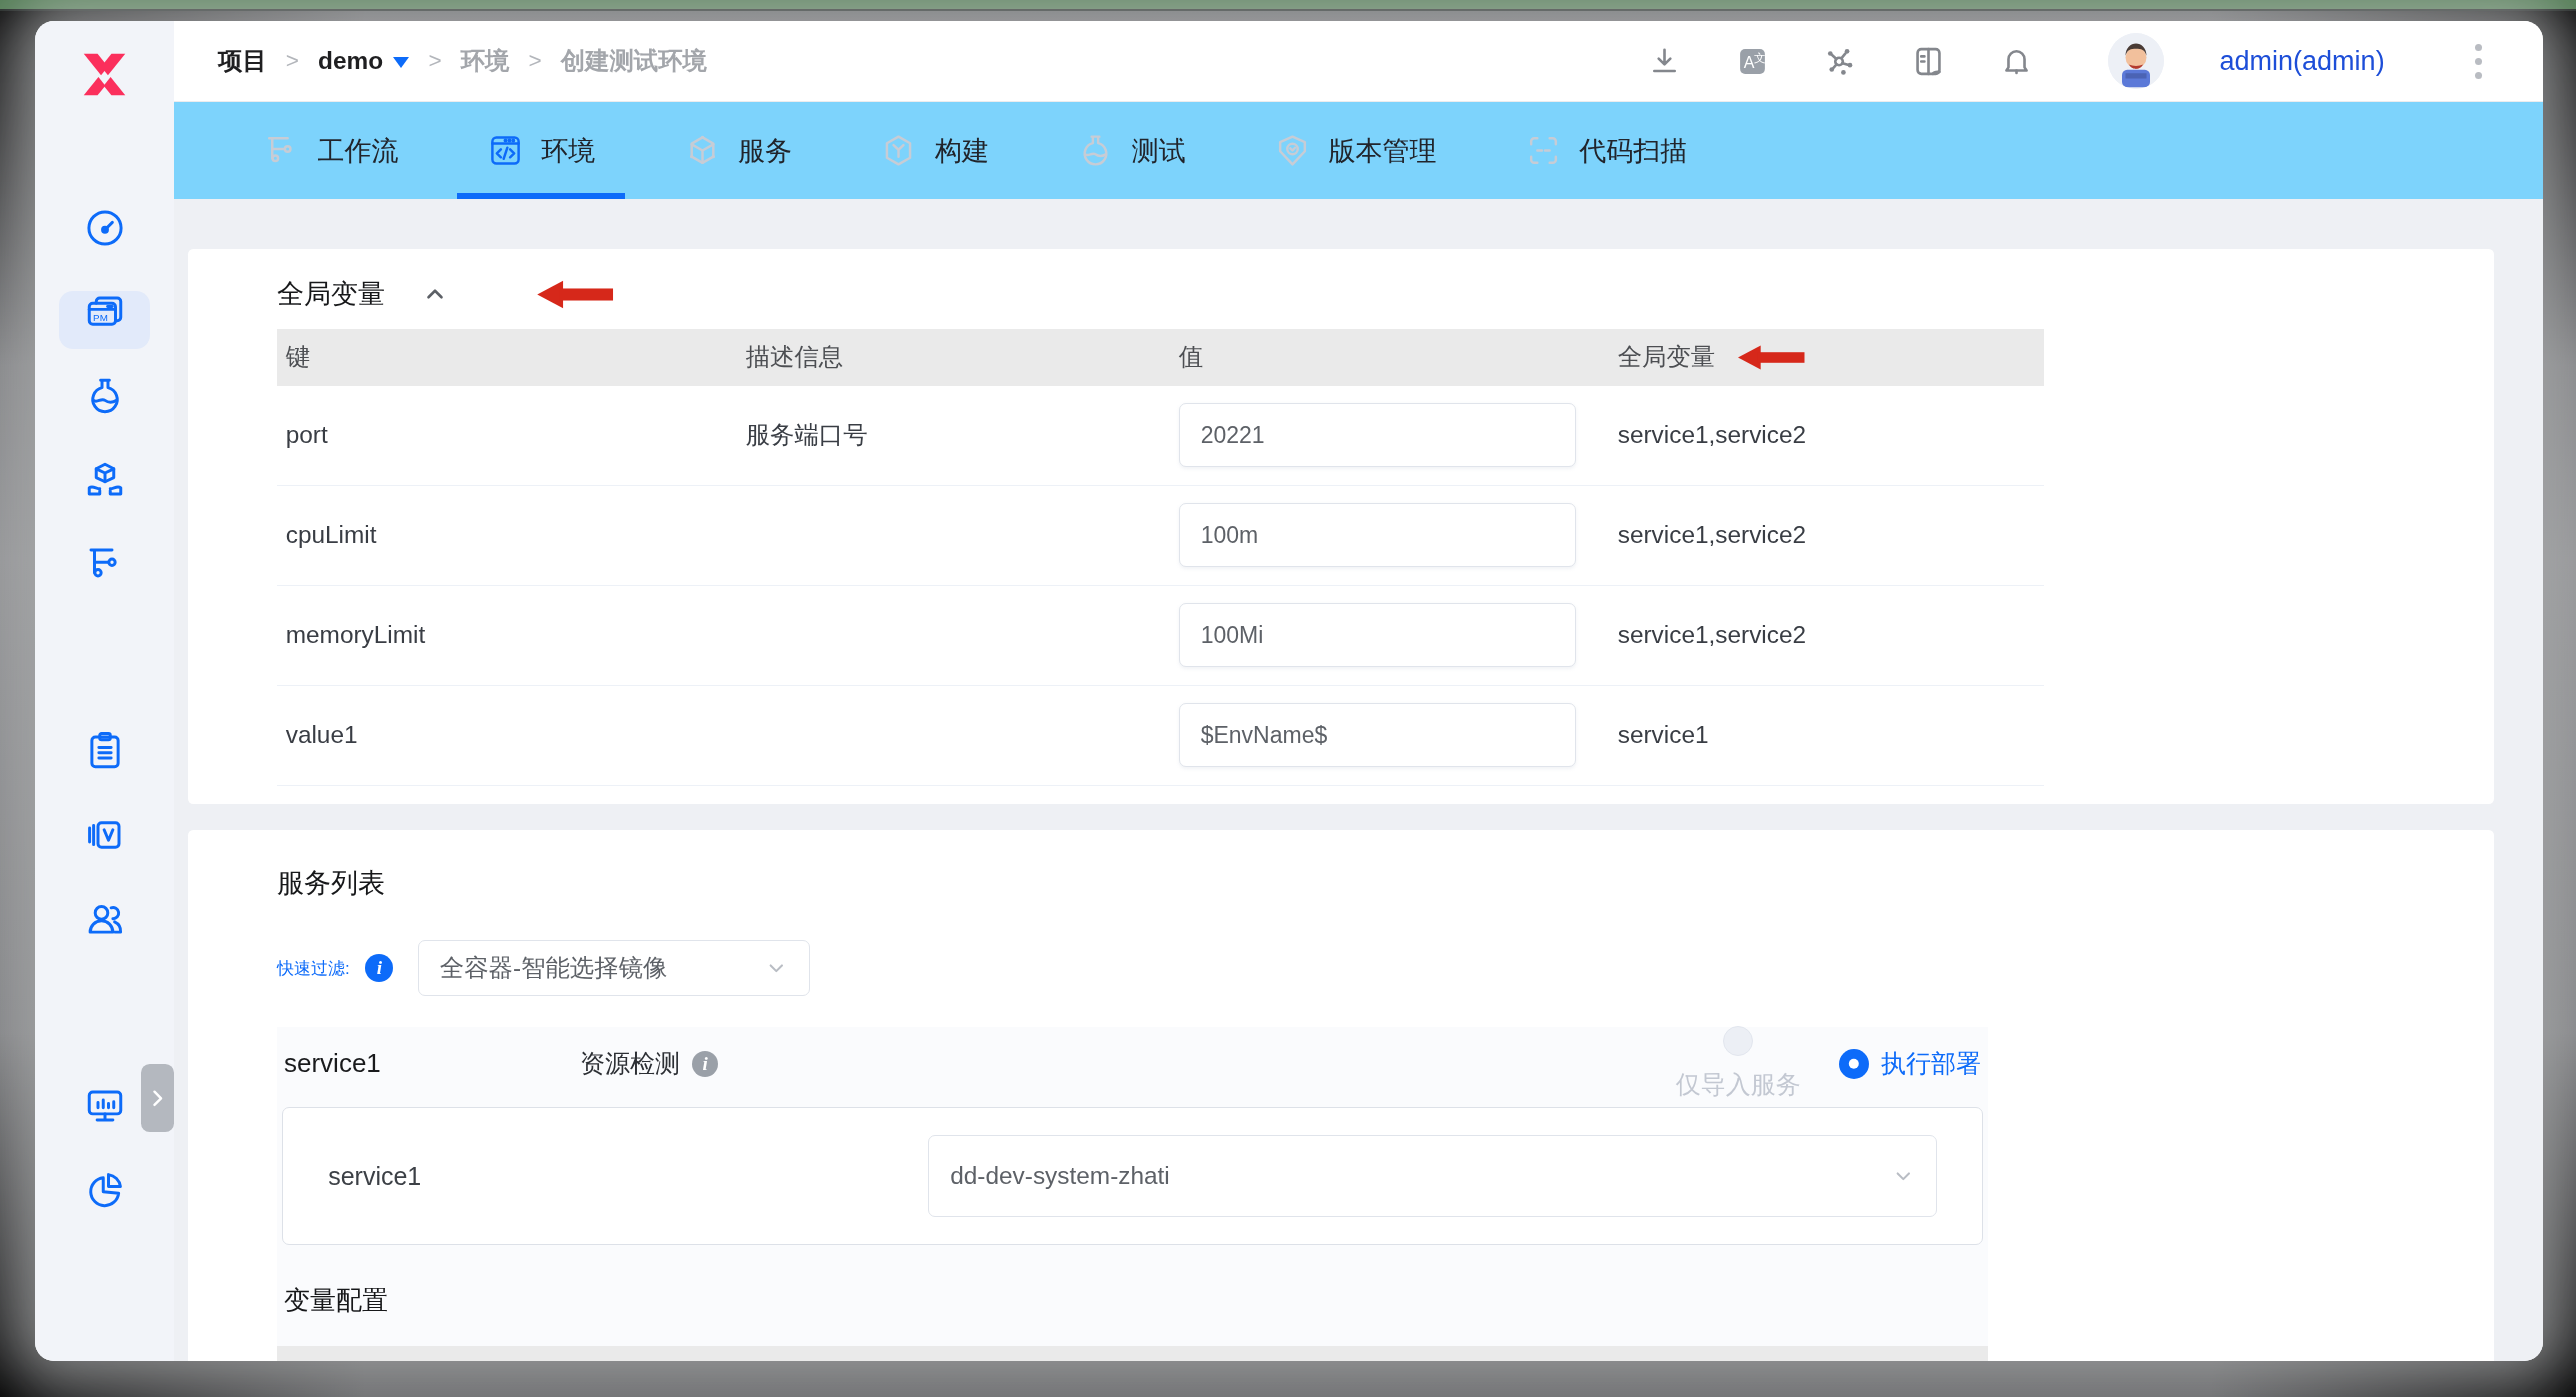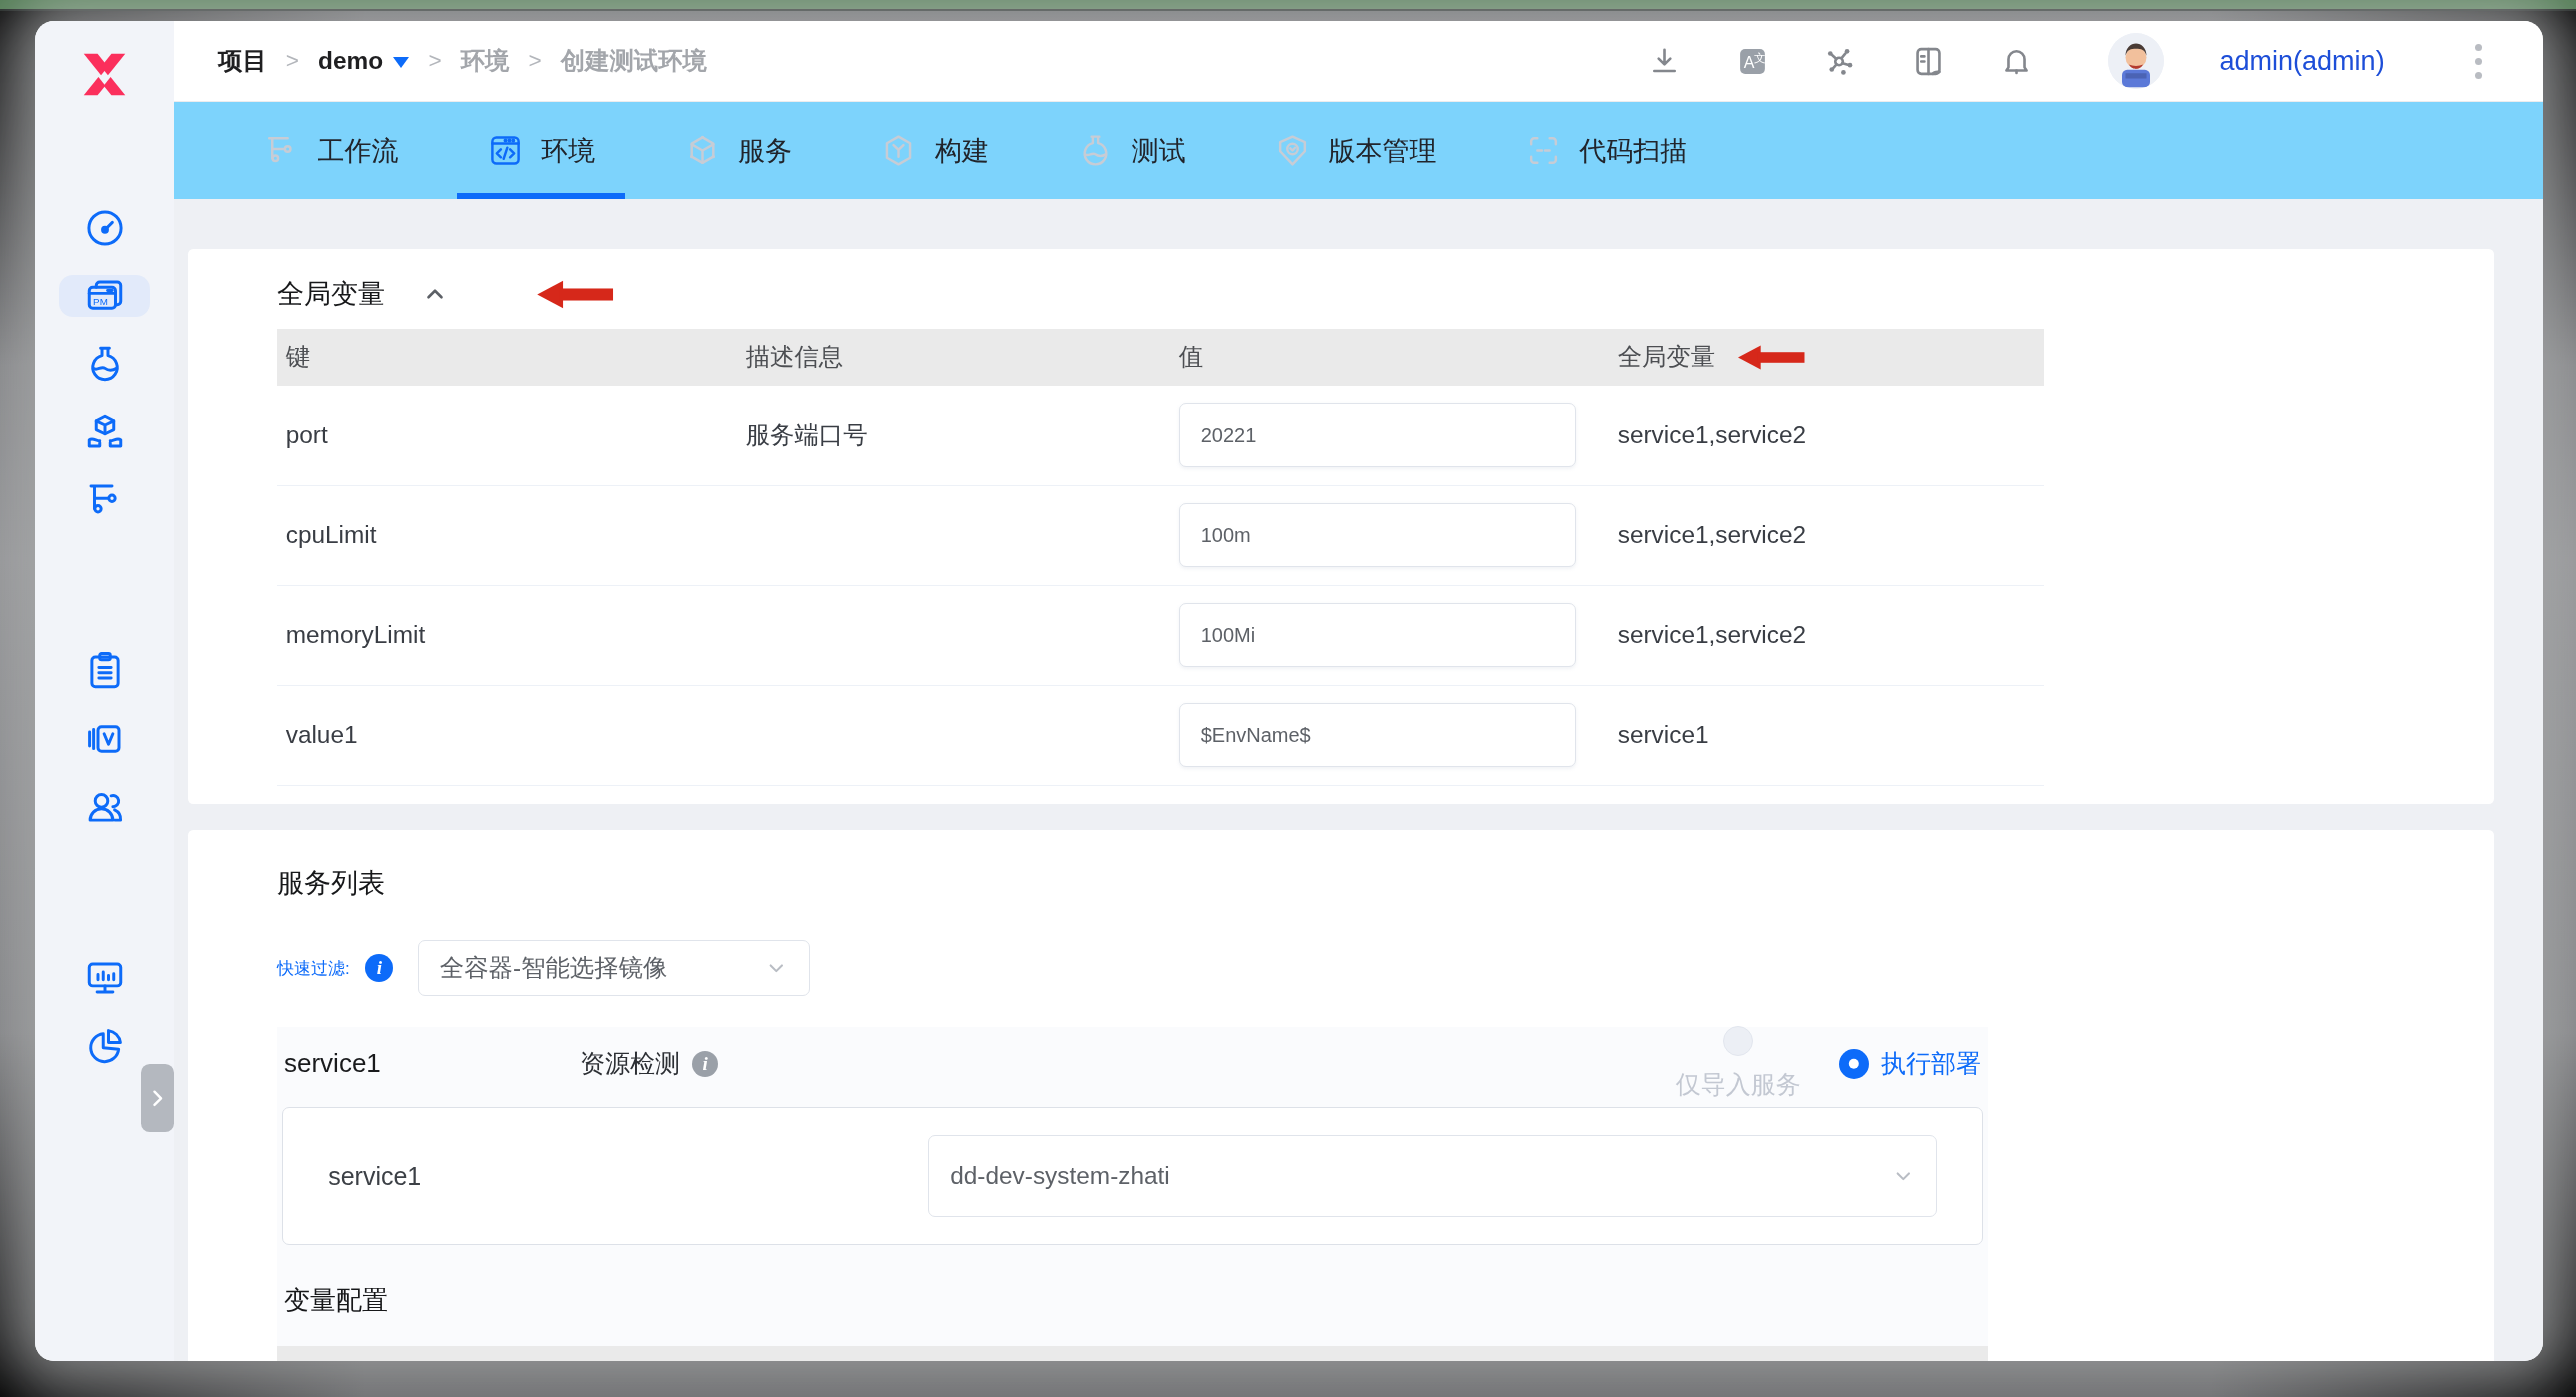"PM" .side-item { height: 42px -> 58px }
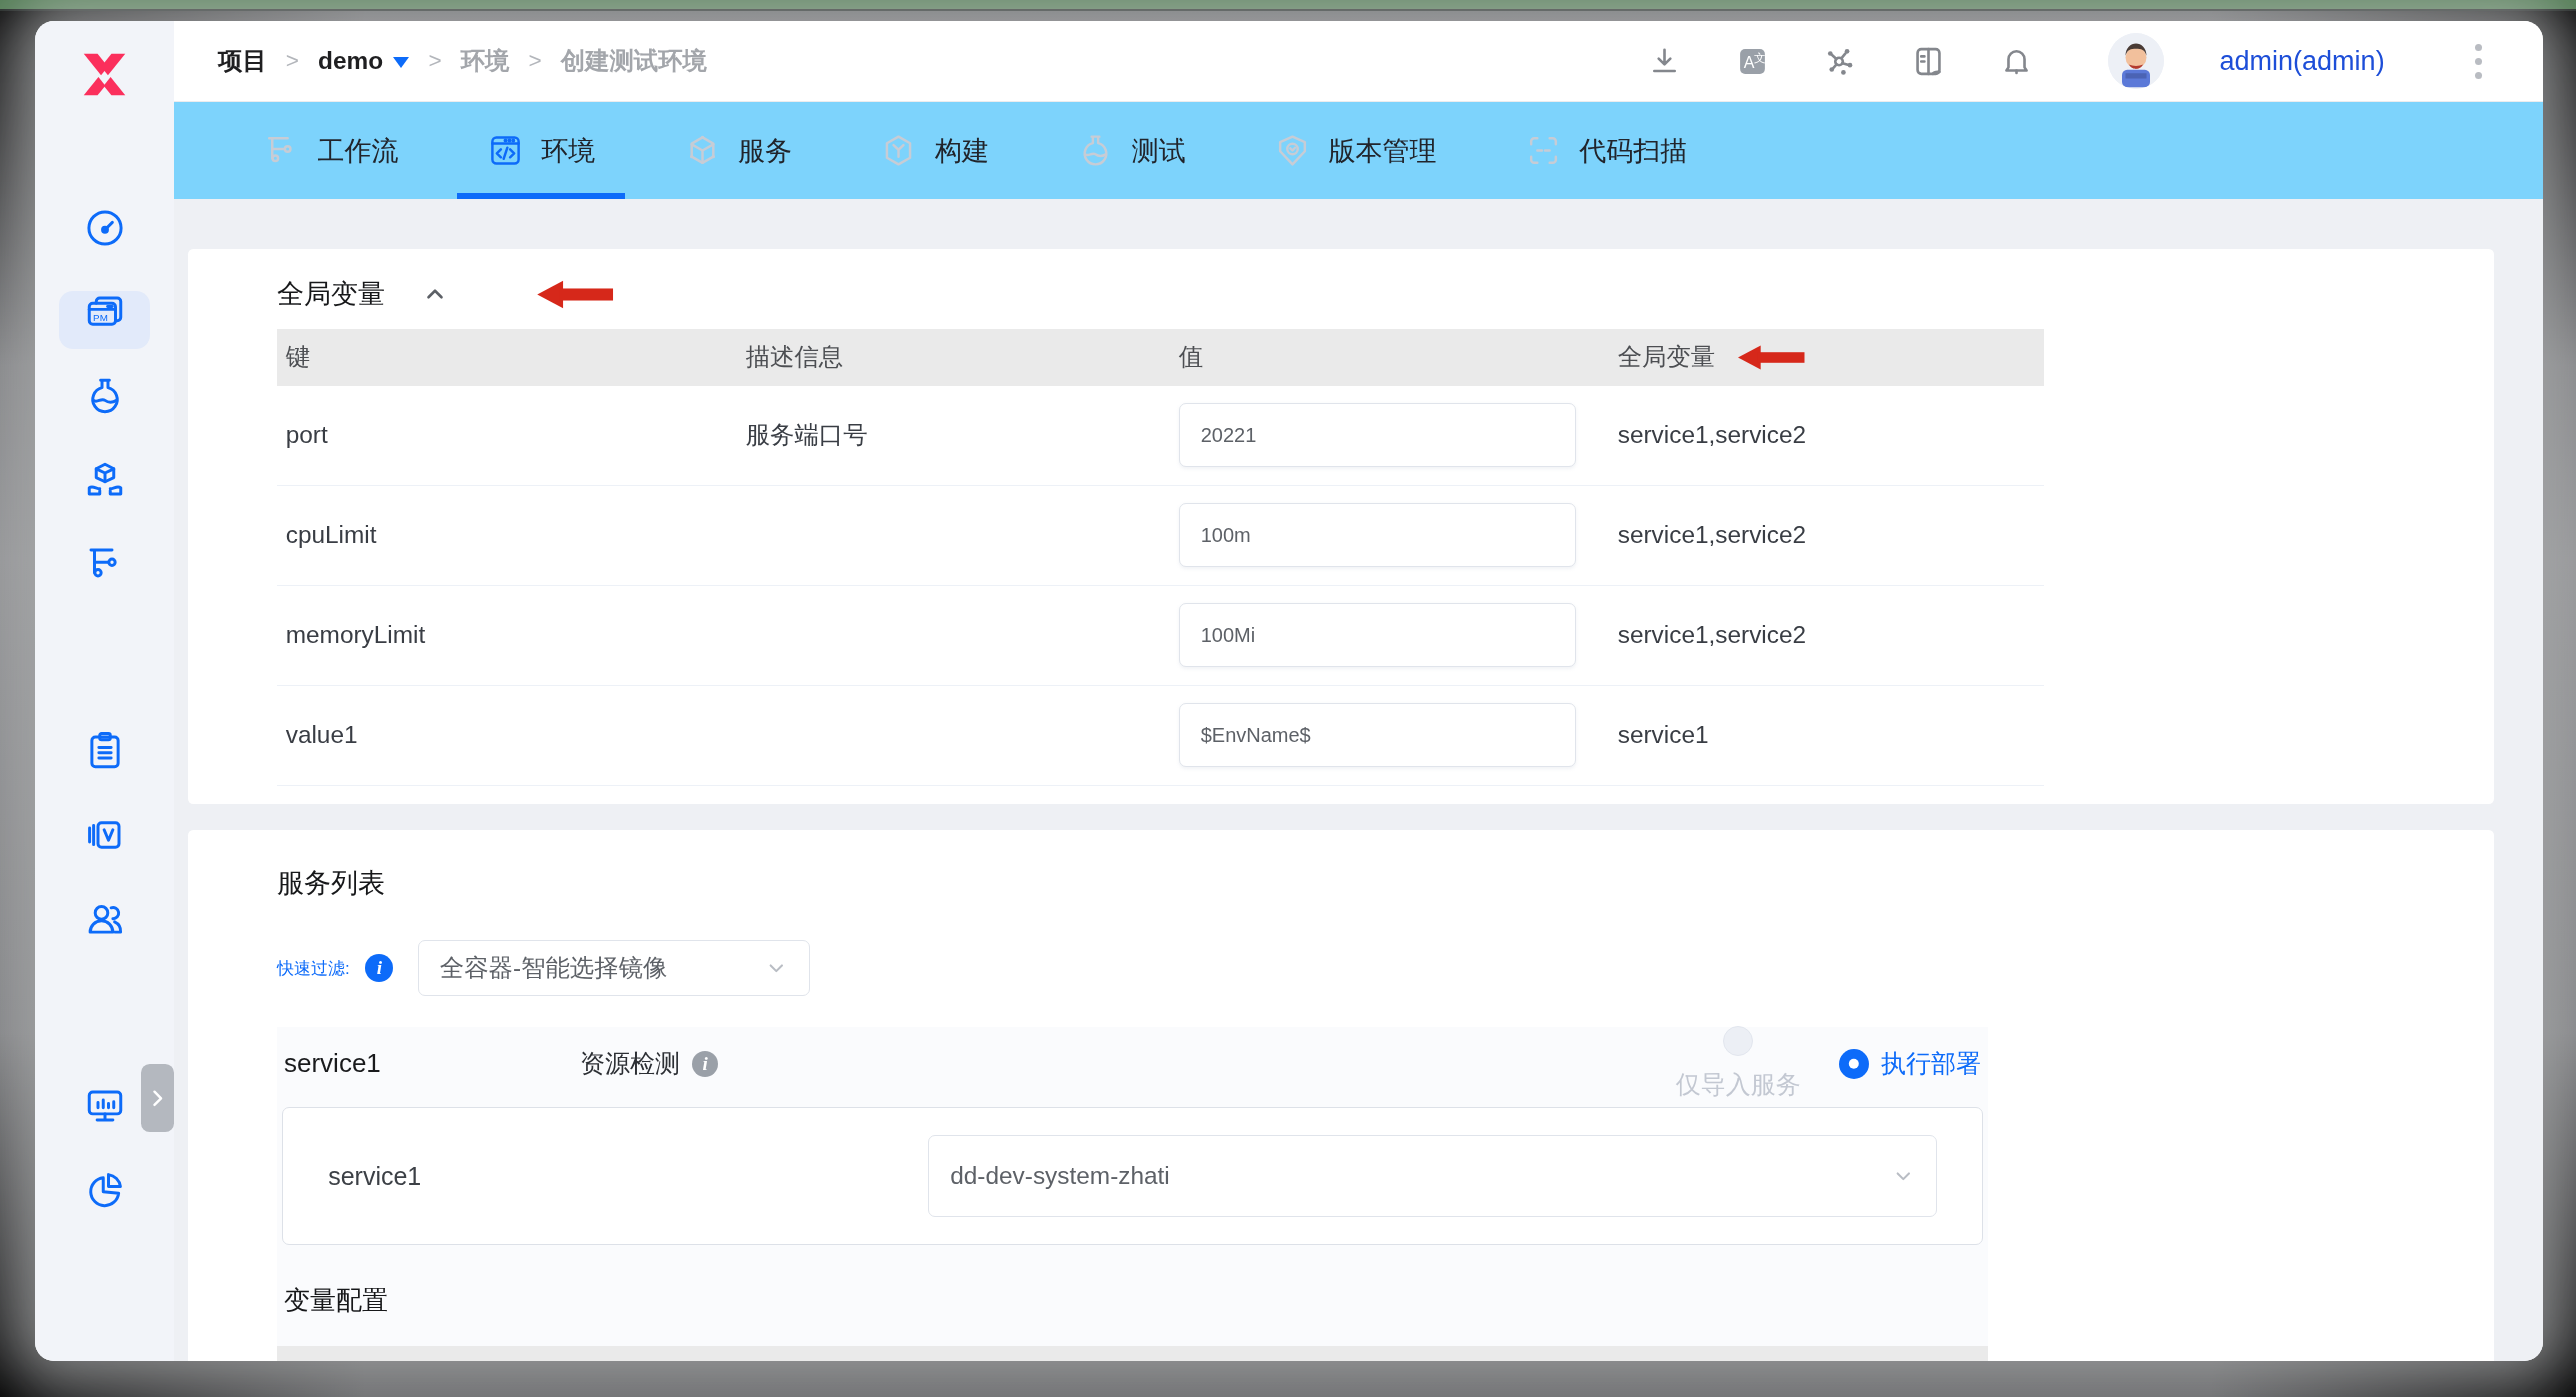"20221" .cell-input { font-size: 20px -> 23px }
